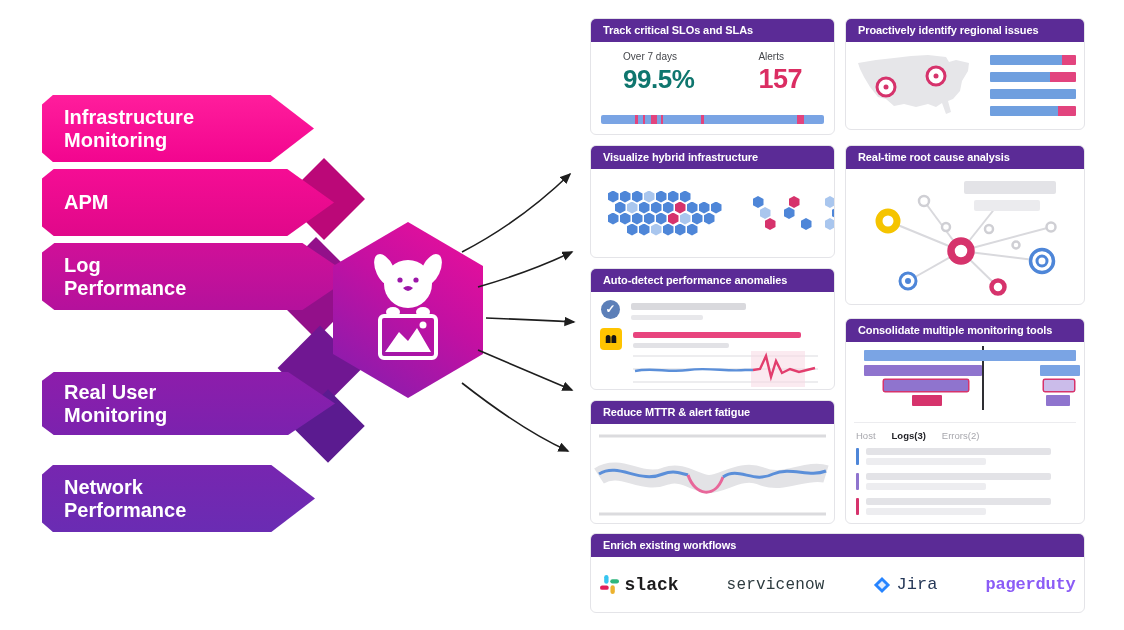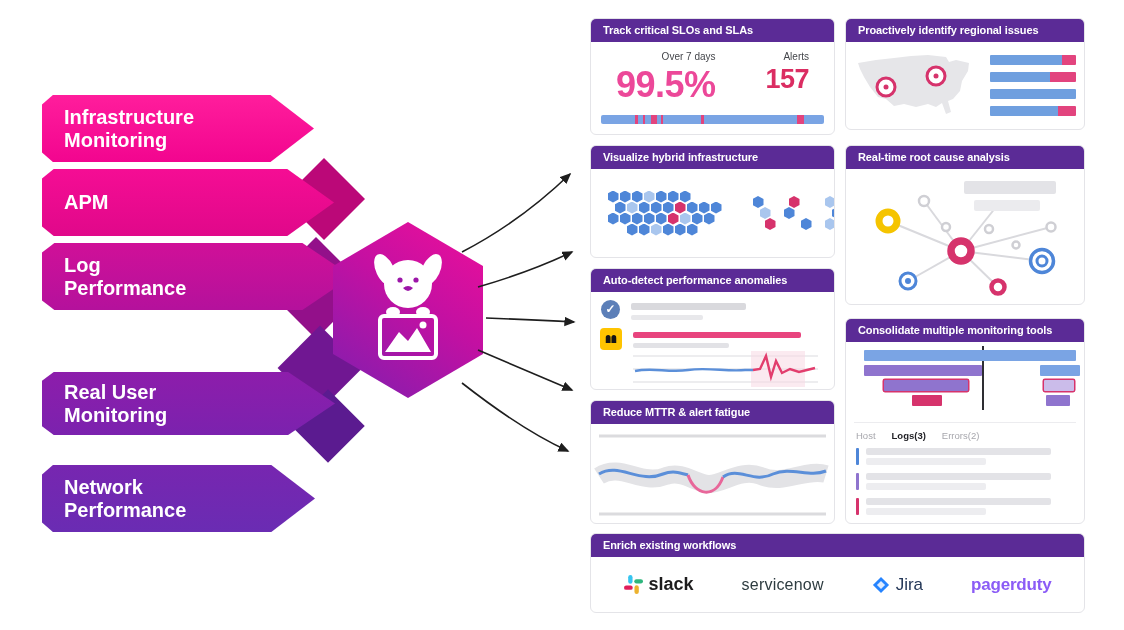"Over 7 days" .slo-col { text-align: right -> left }
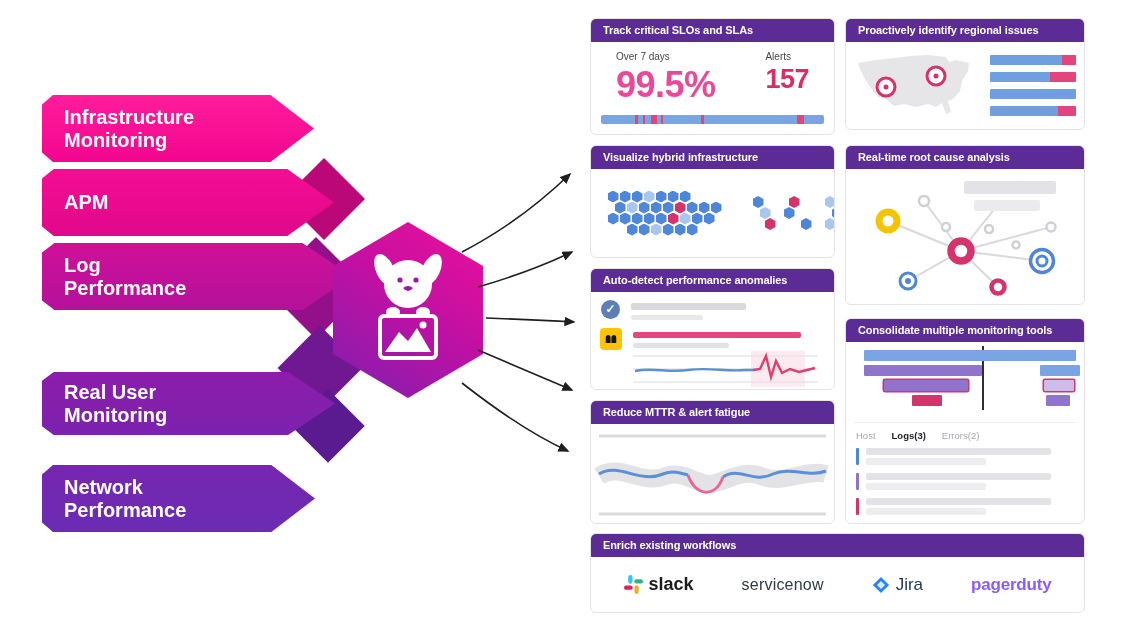"99.5%" .slo-val-blue { color: #ec4899 -> #0f766e; font-size: 36px -> 26px }
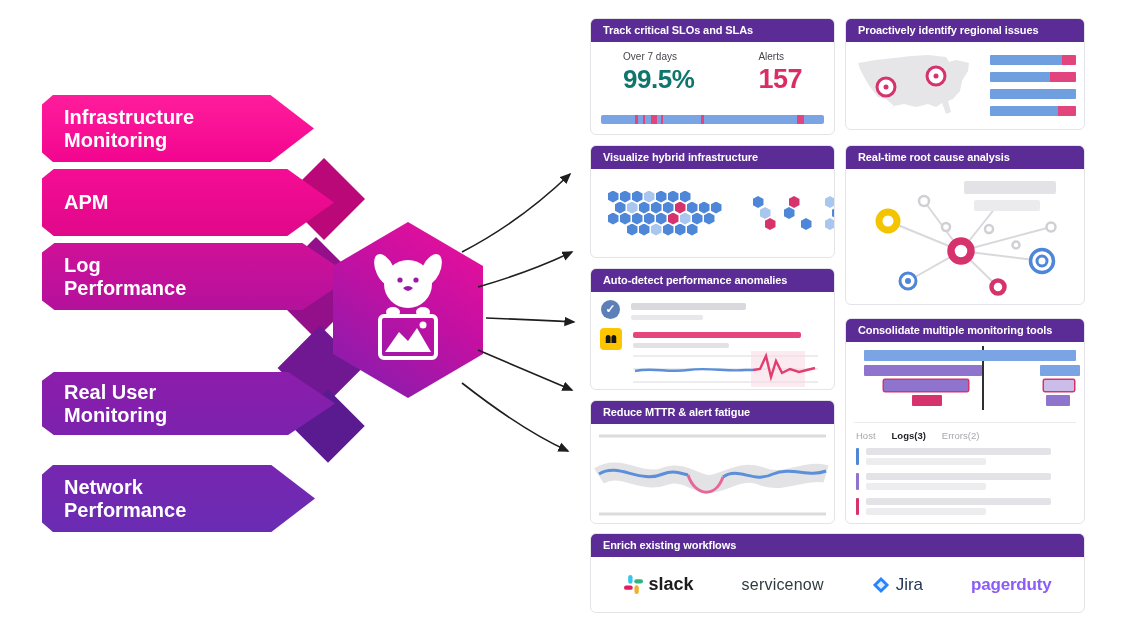"slack" .wf-body { font-family: none -> Liberation Mono, monospace }
